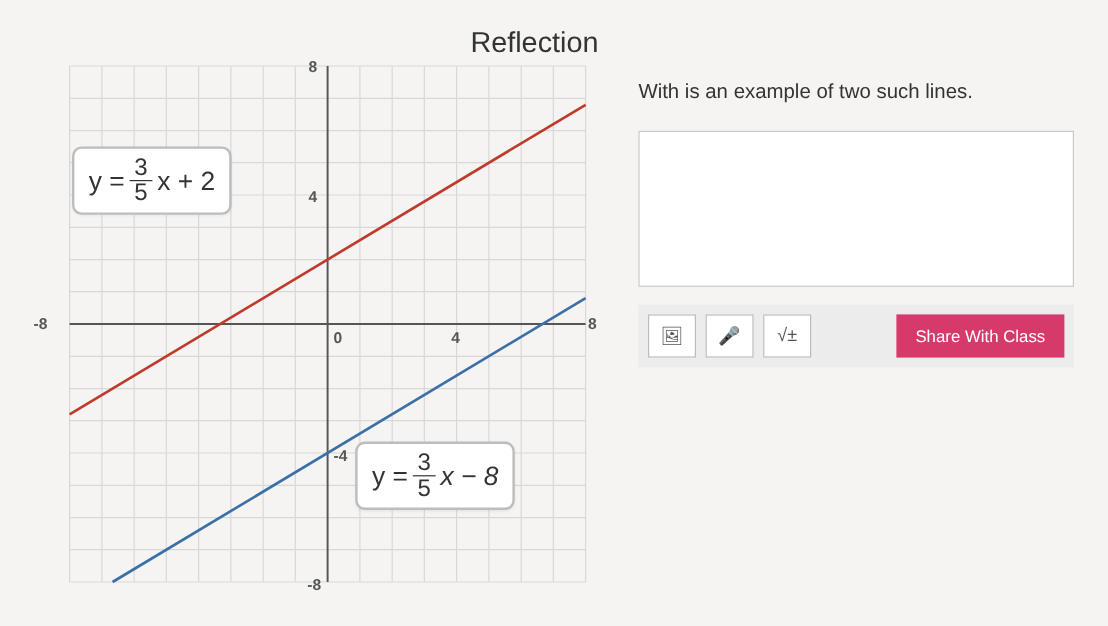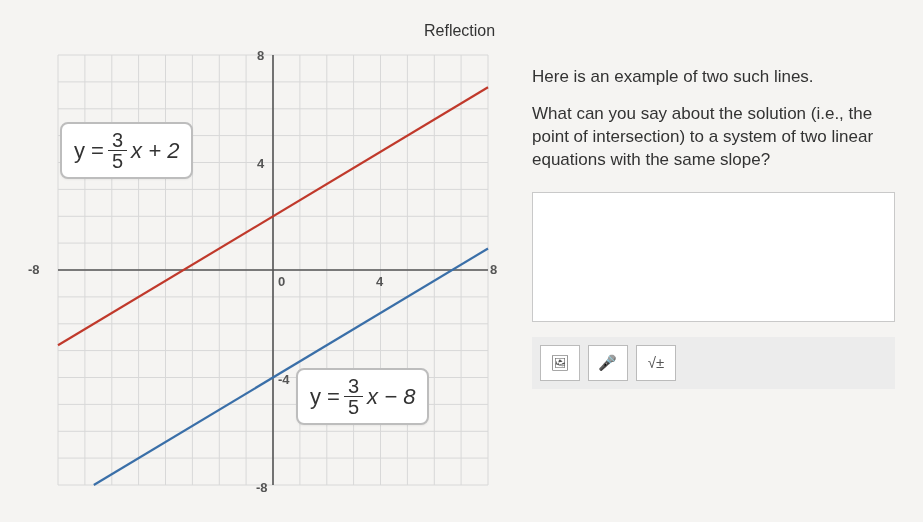"Reflection" .page-title { font-size: 16px -> 24px; left: 424px -> 392px }
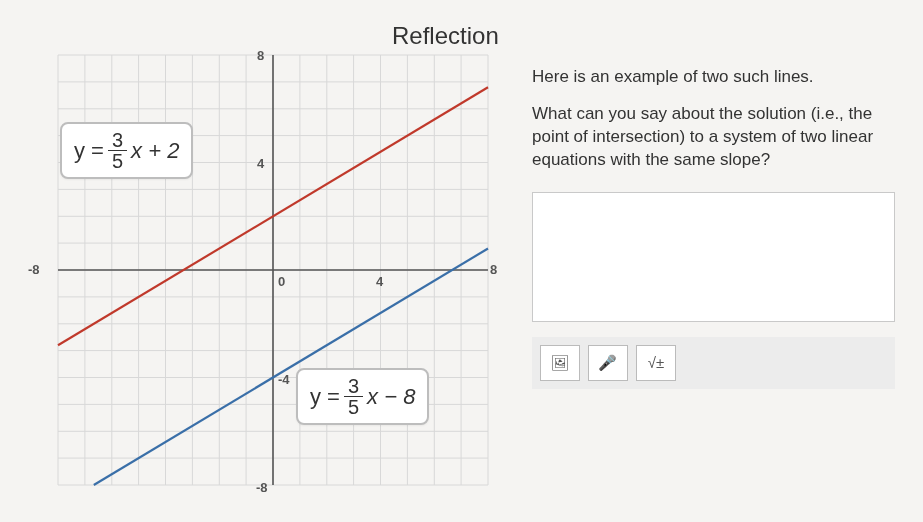"Here is an example of" p { text: Here -> With }
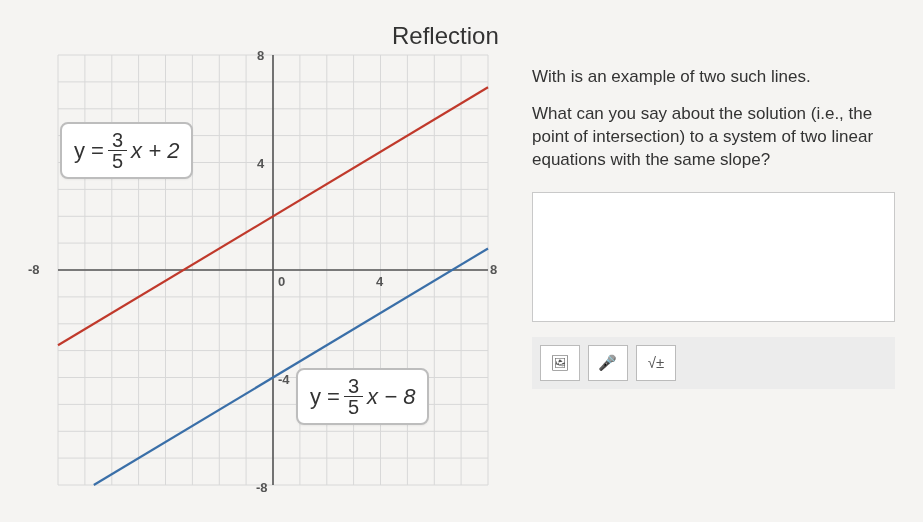"What can you say about" p { html: <p>What can you say about the solution (i.e., the point of intersection) to a system of two linear equations with the same slope?</p> -> none }
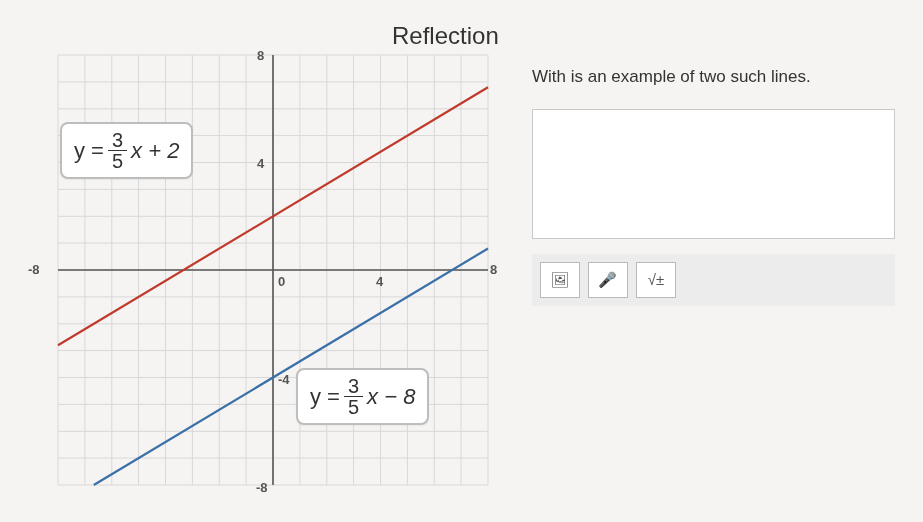"x + 2" span { font-style: italic -> none }
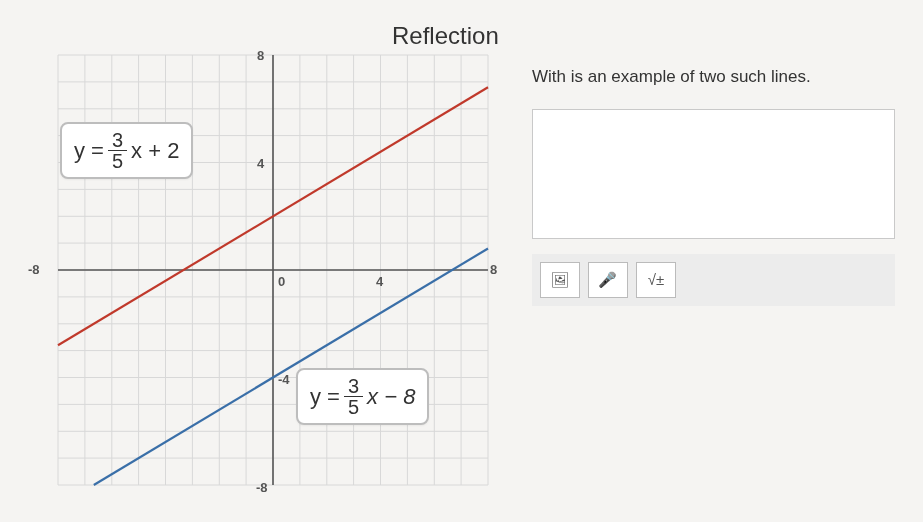"Share With Class" button.share-btn { html: none -> <button>Share With Class</button> }
